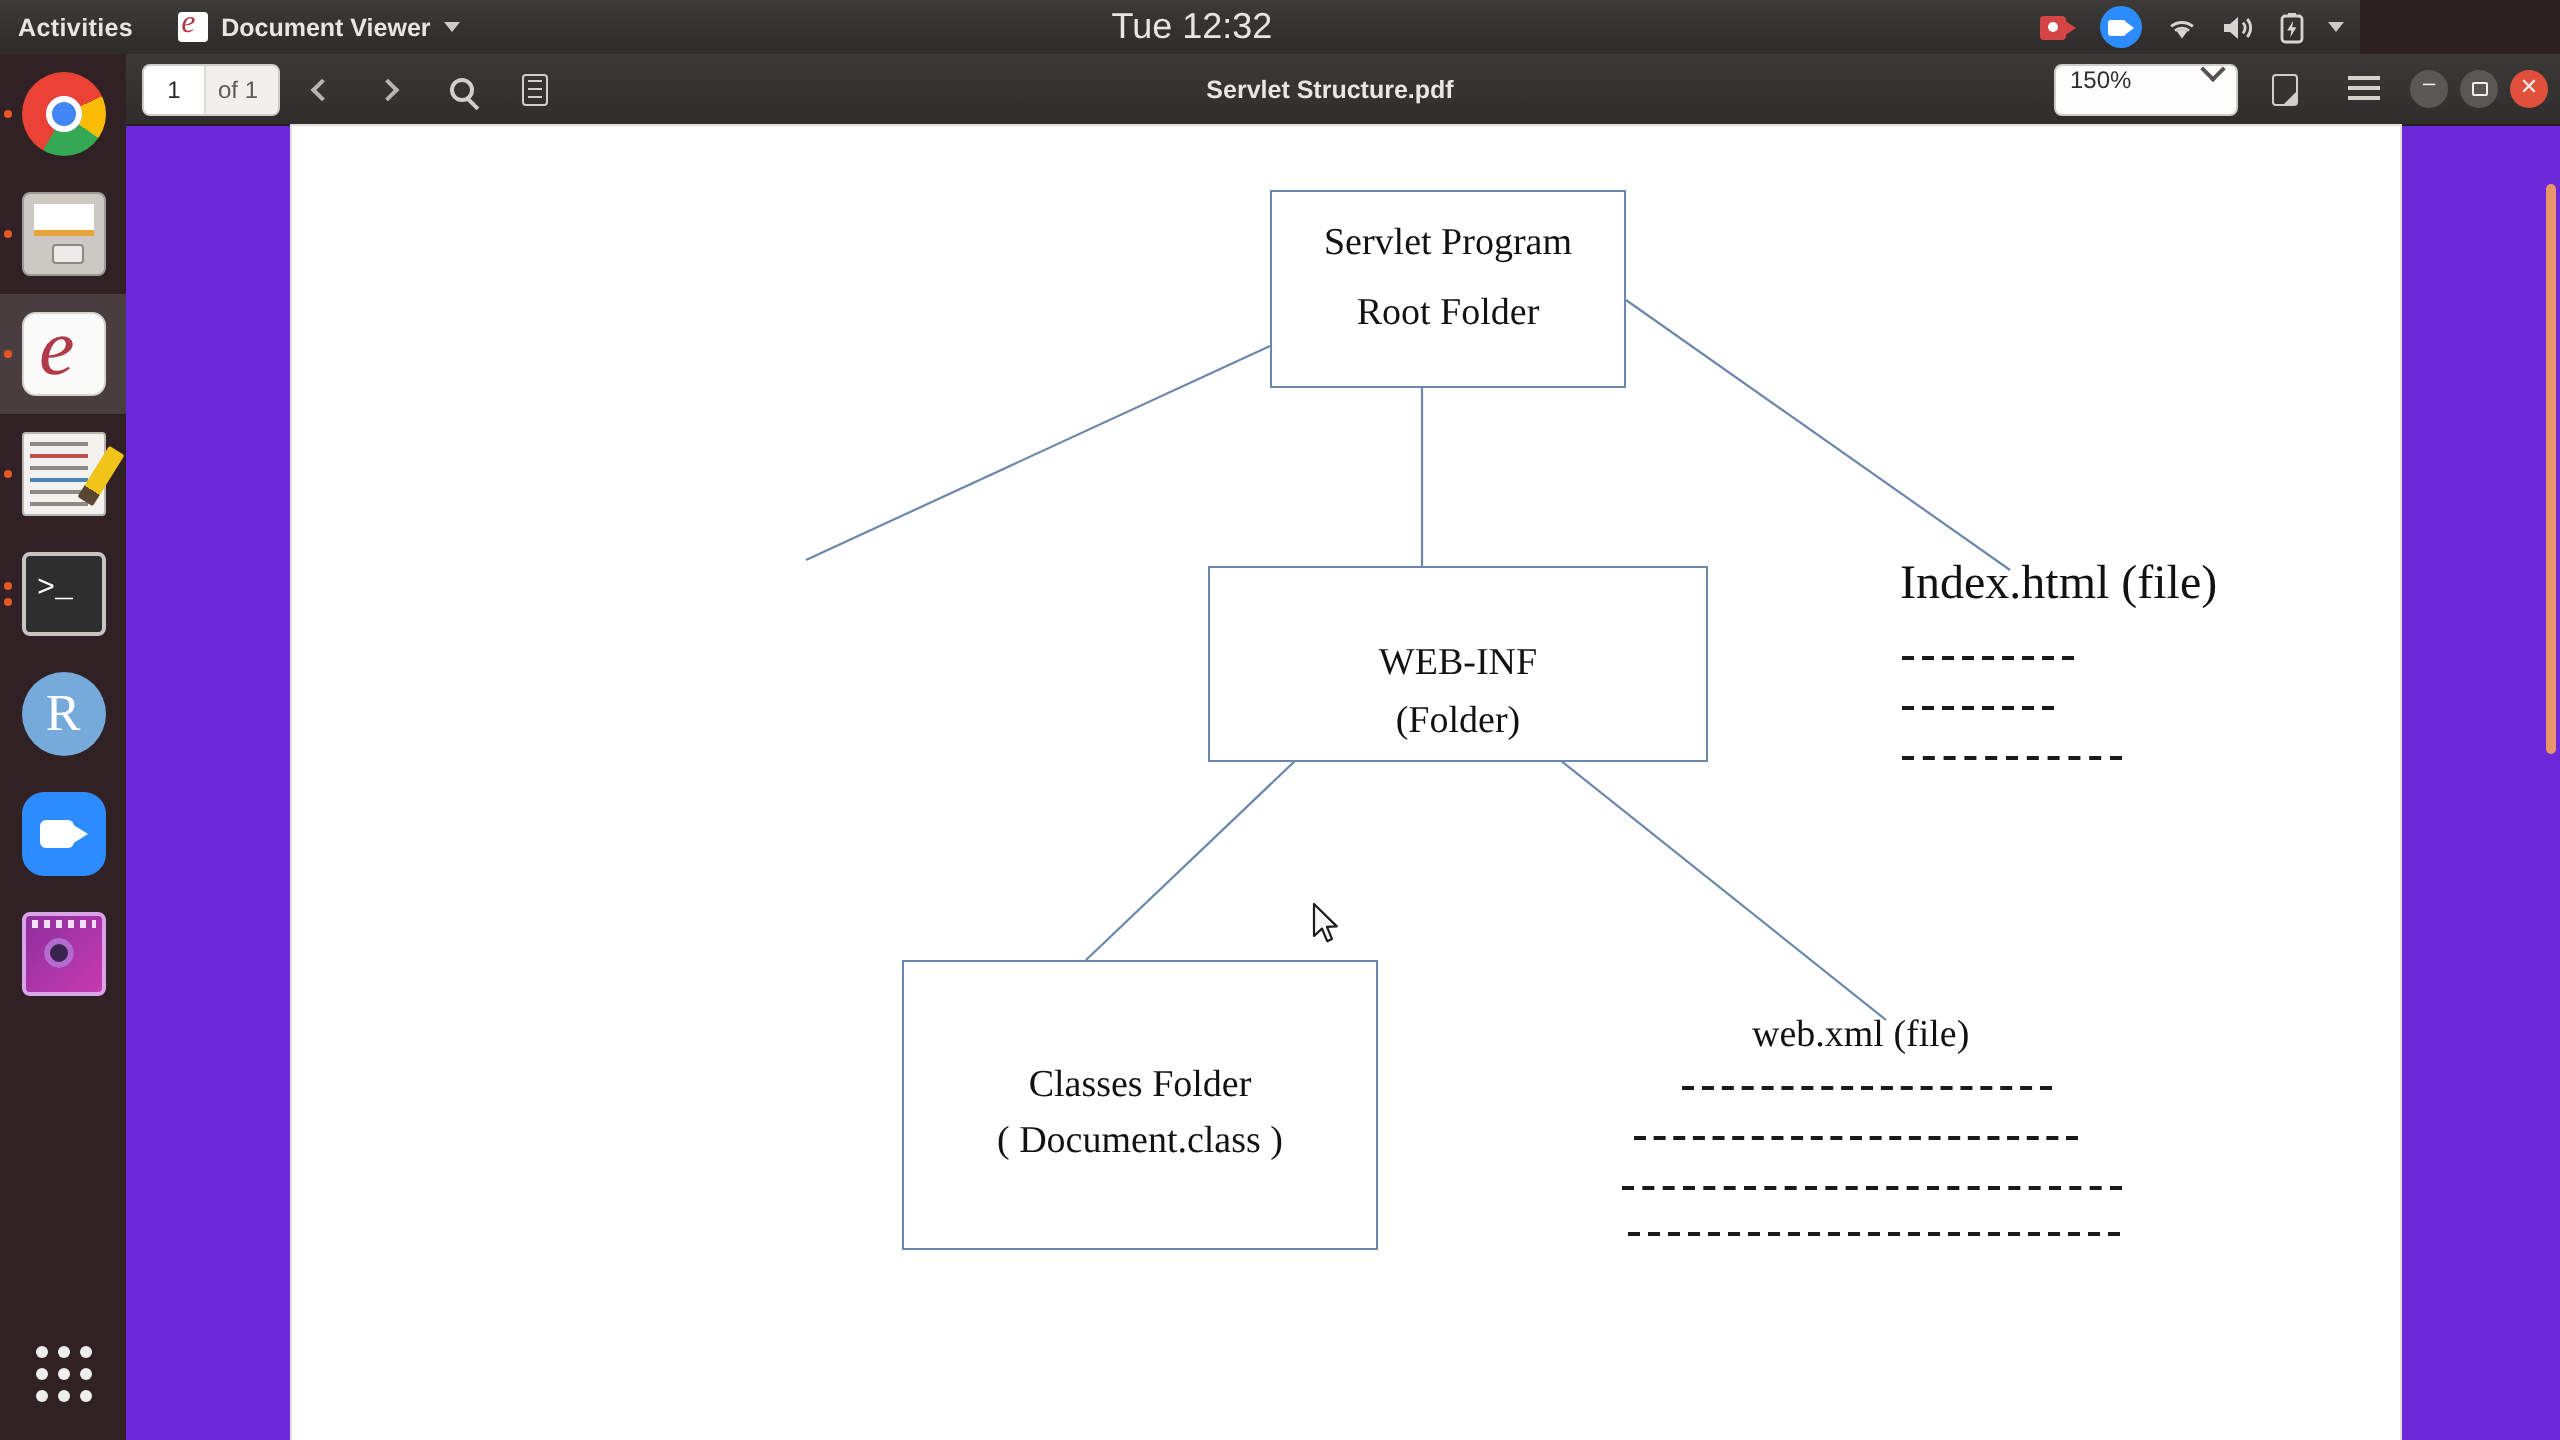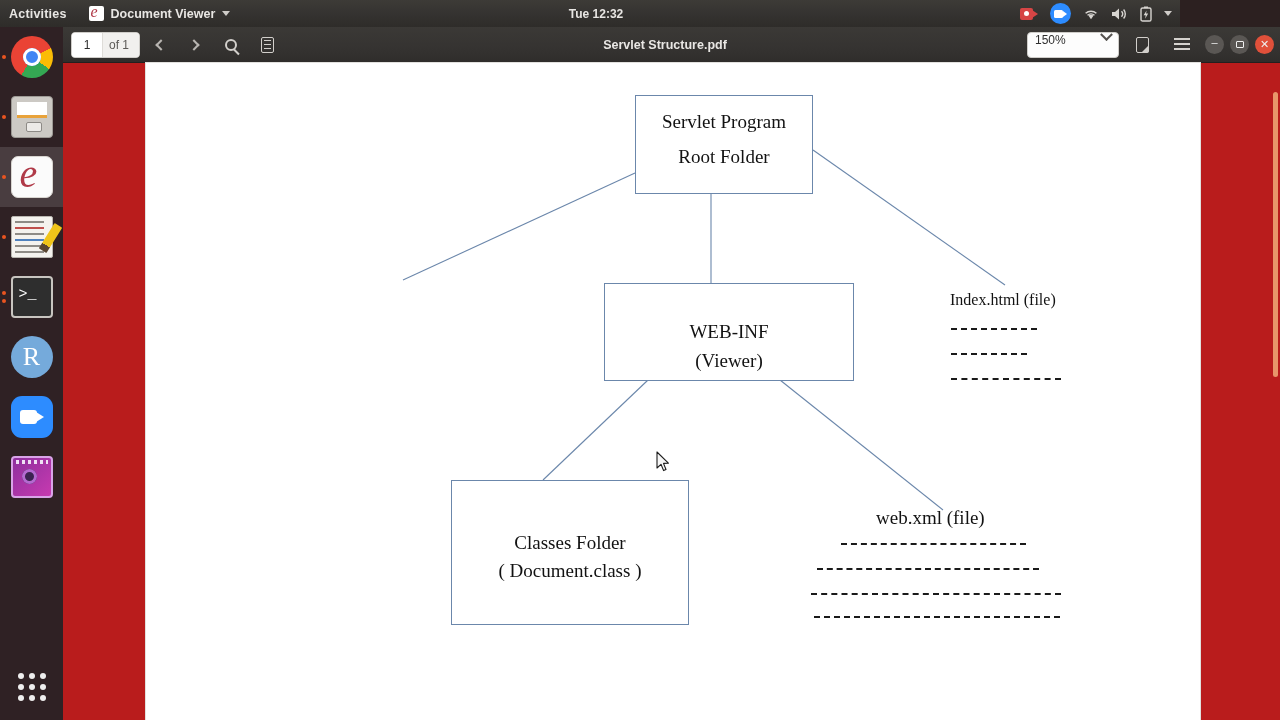"Tue 12:32" #clock { font-size: 12px -> 18px; font-weight: bold -> normal }
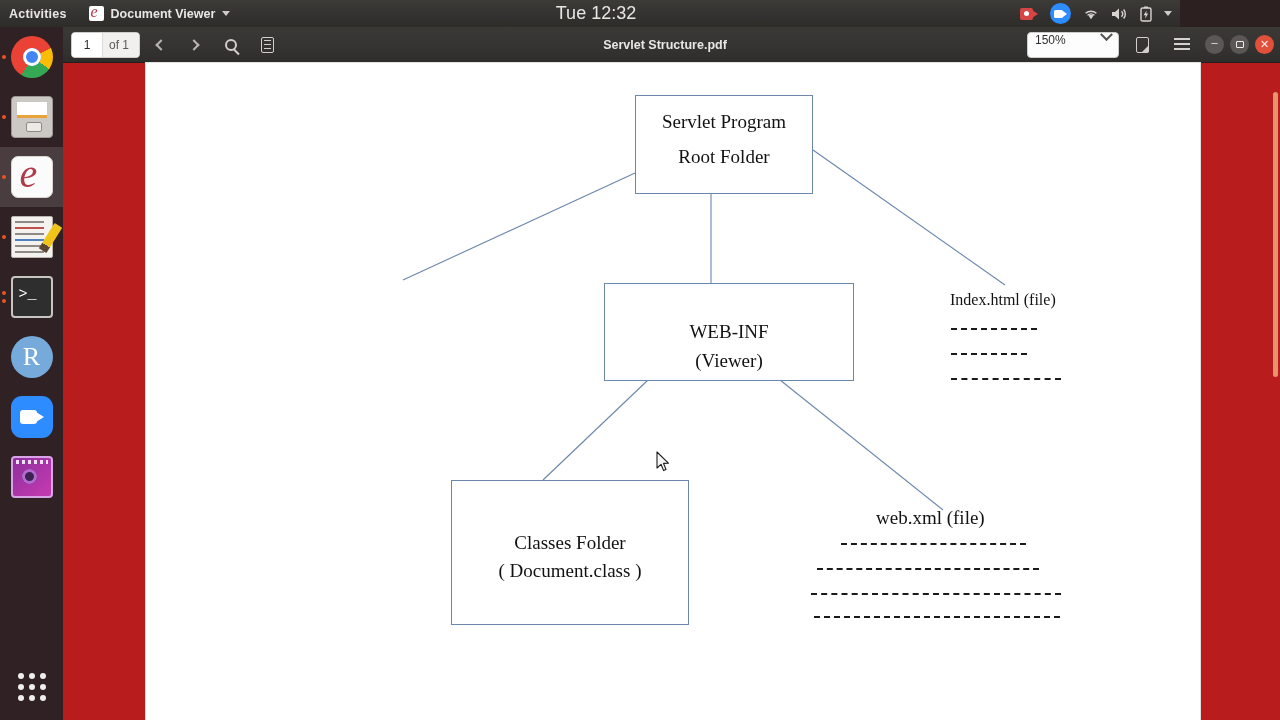"Servlet Program" #docarea { background: #b91c1c -> #6d28d9 }
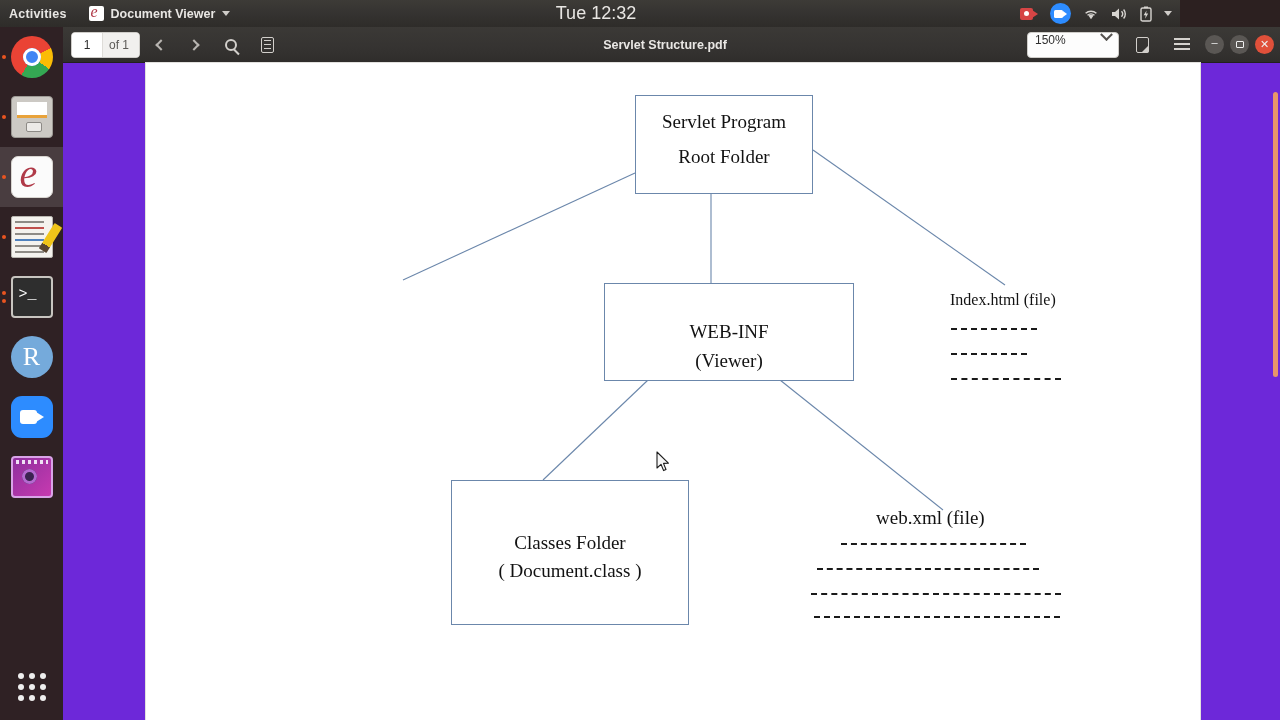"Index.html (file)" div.dlabel { font-size: 16px -> 24px; top: 228px -> 216px }
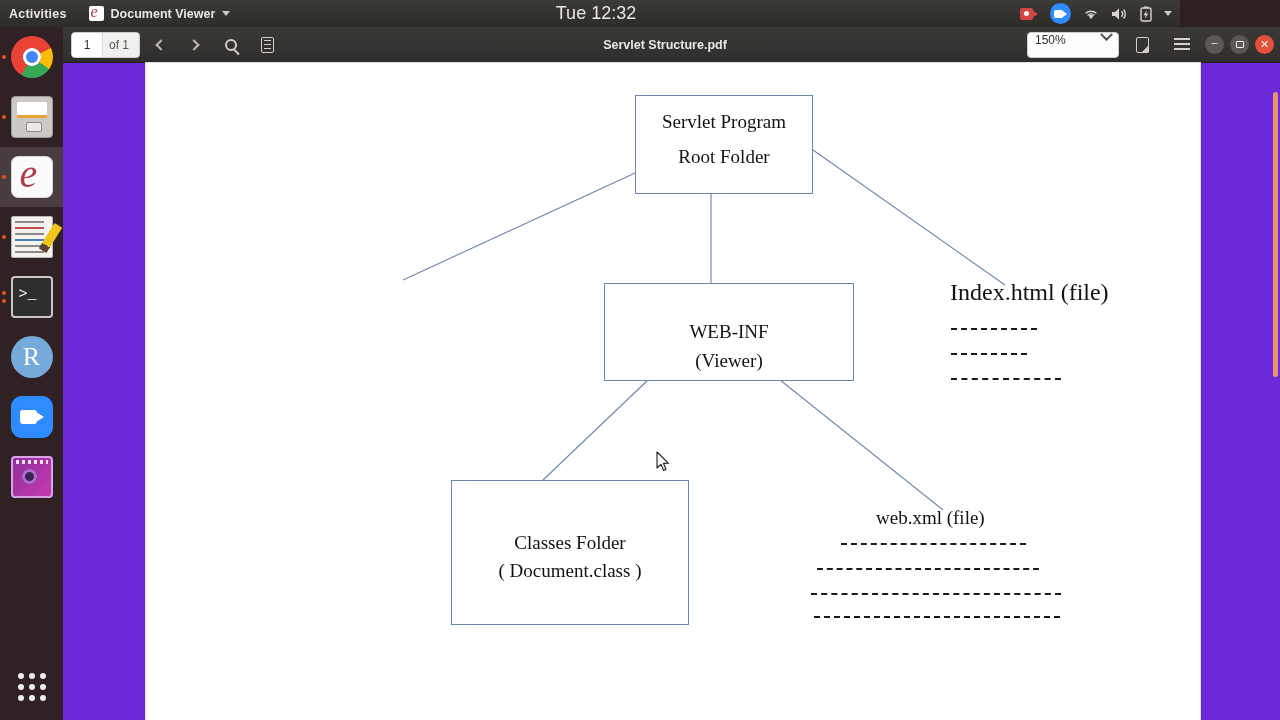"(Viewer)" span { text: Viewer -> Folder }
